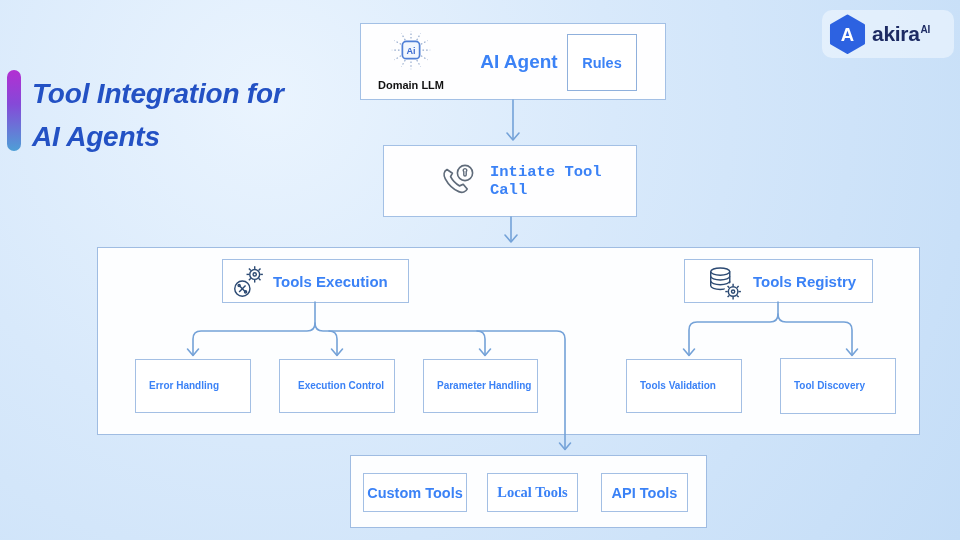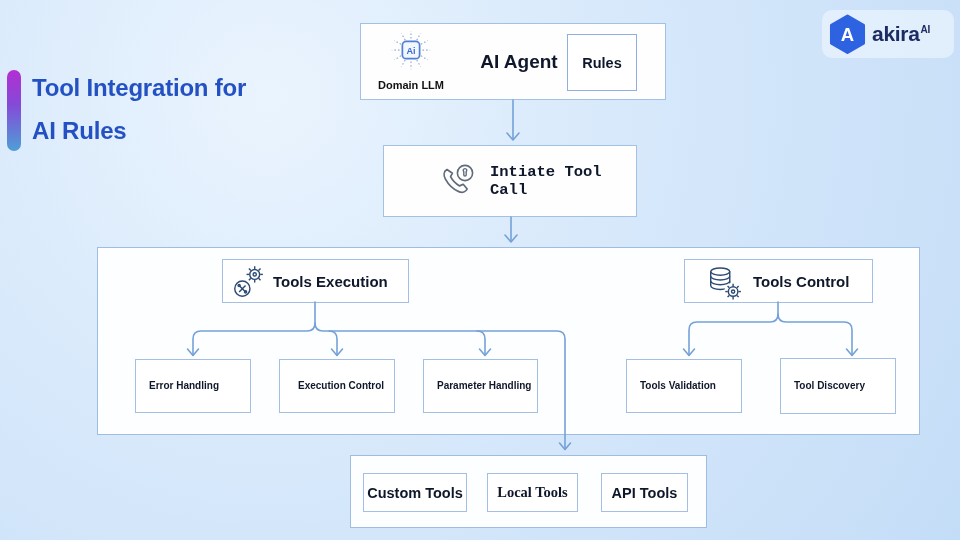"AI Agent" .lbl { color: #0f172a -> #3b82f6 }
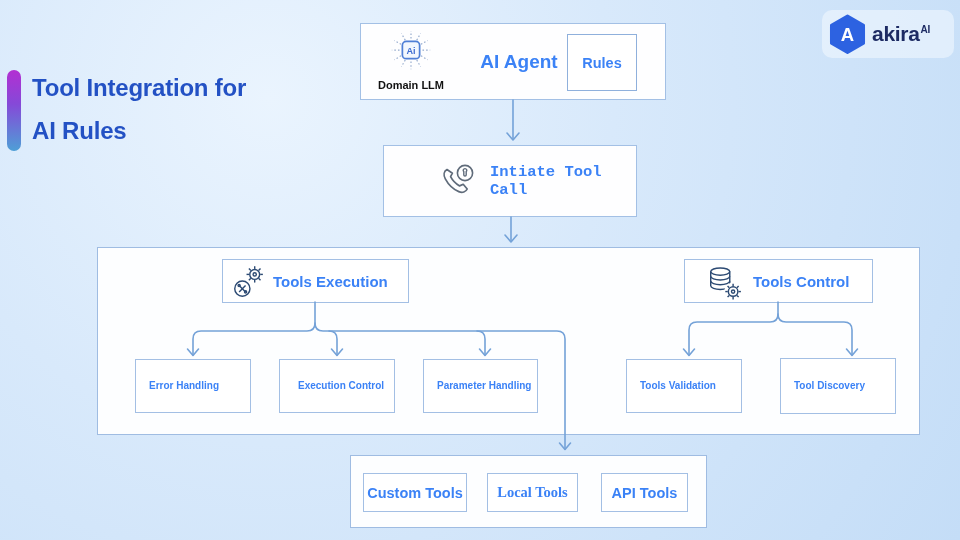"Tool Integration for" .title-text { font-size: 24px -> 28px; font-style: none -> italic; top: 66px -> 72px }
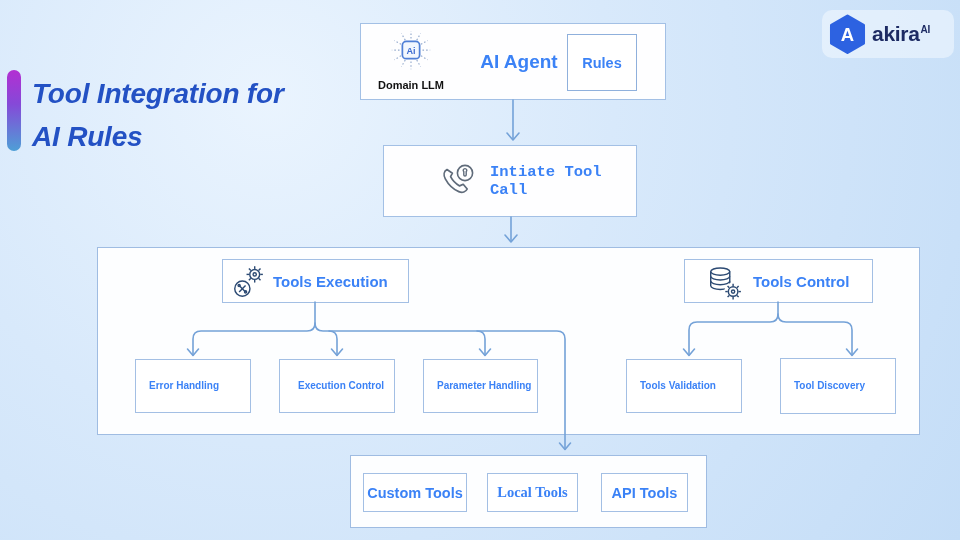"AI Rules" div { text: Rules -> Agents }
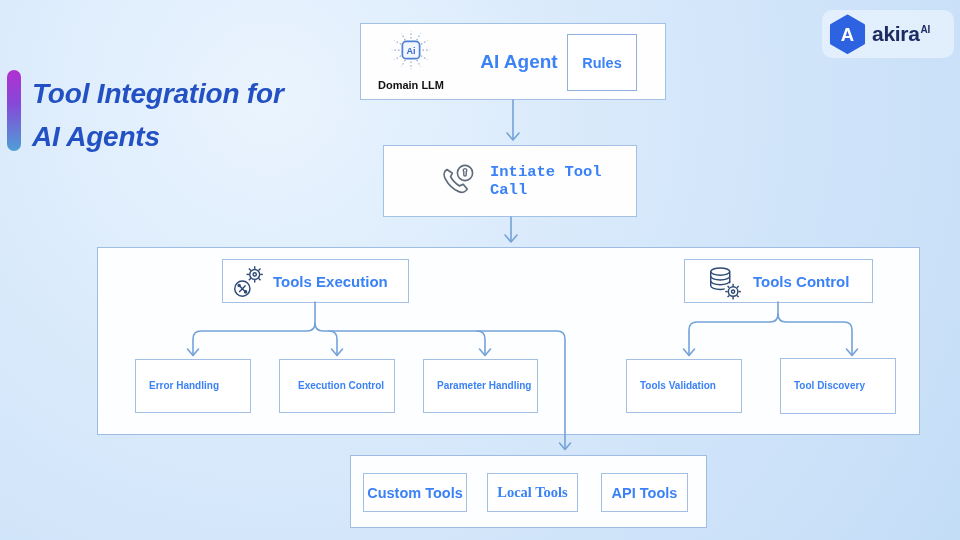"Tools Control" div.hdr-lbl { text: Control -> Registry }
